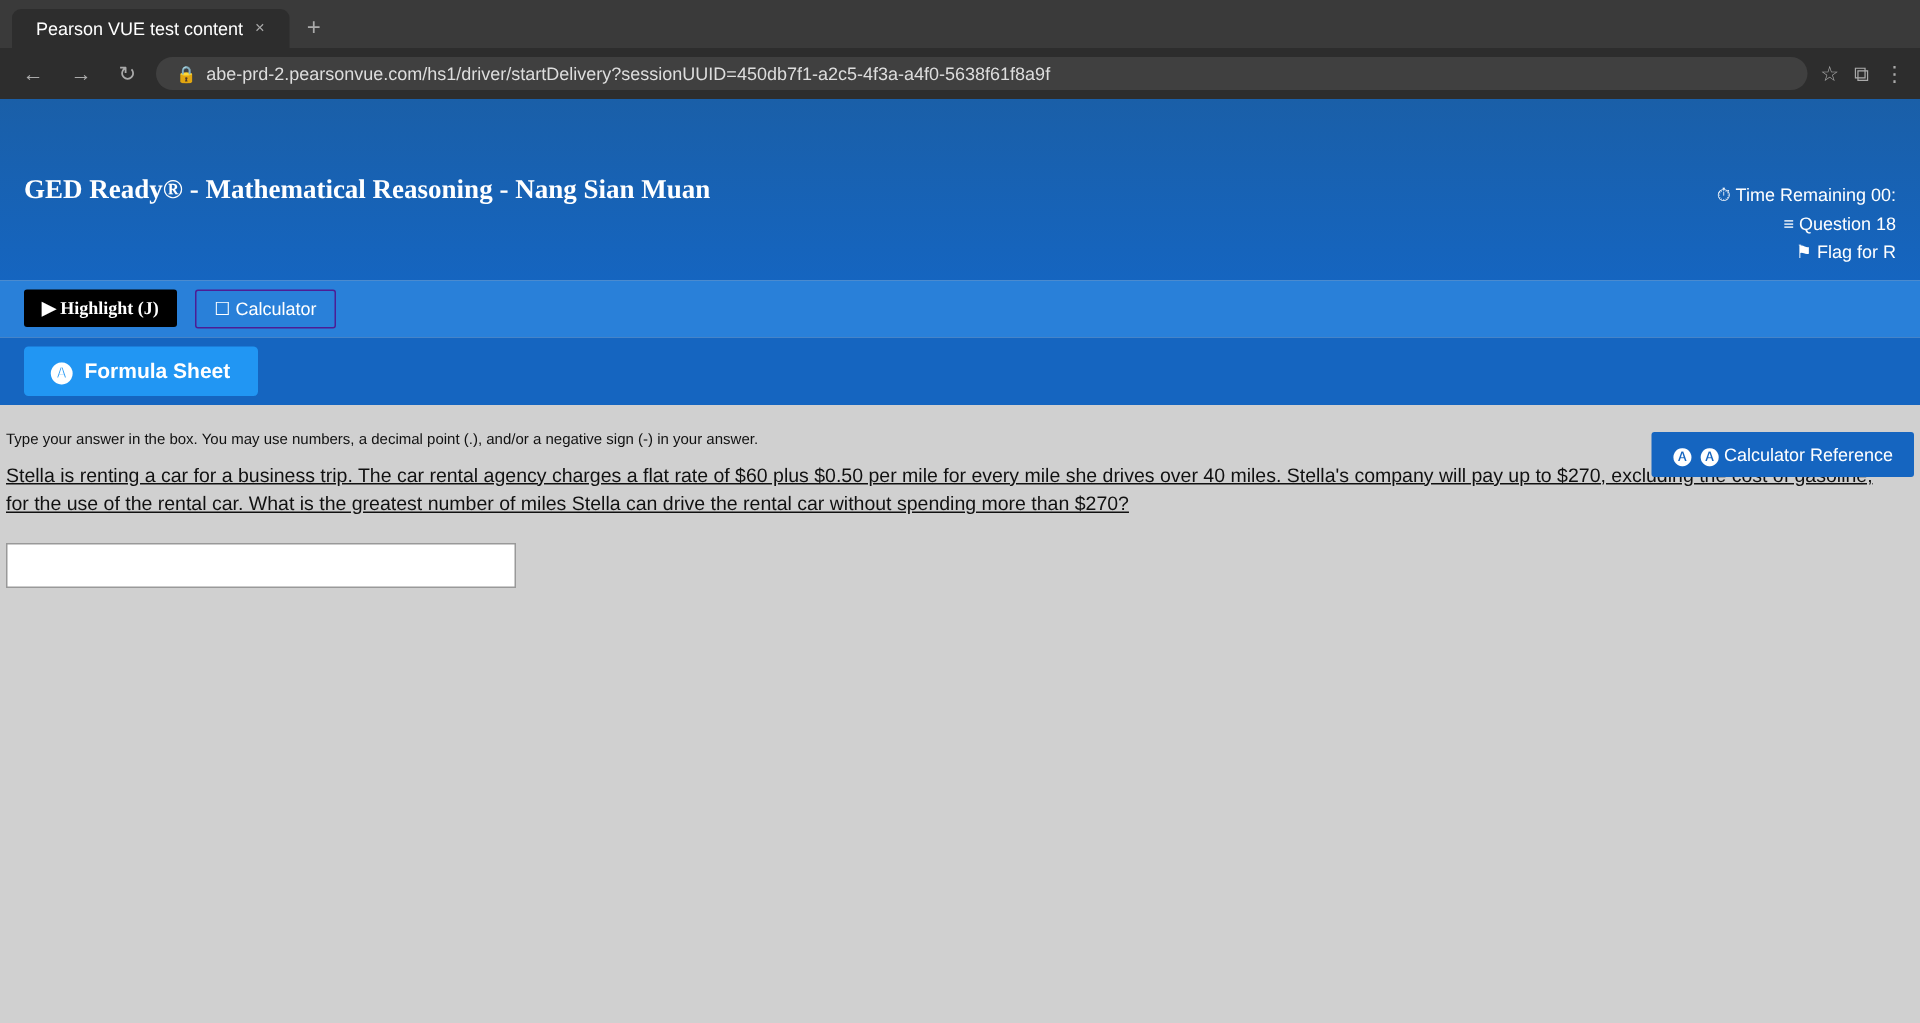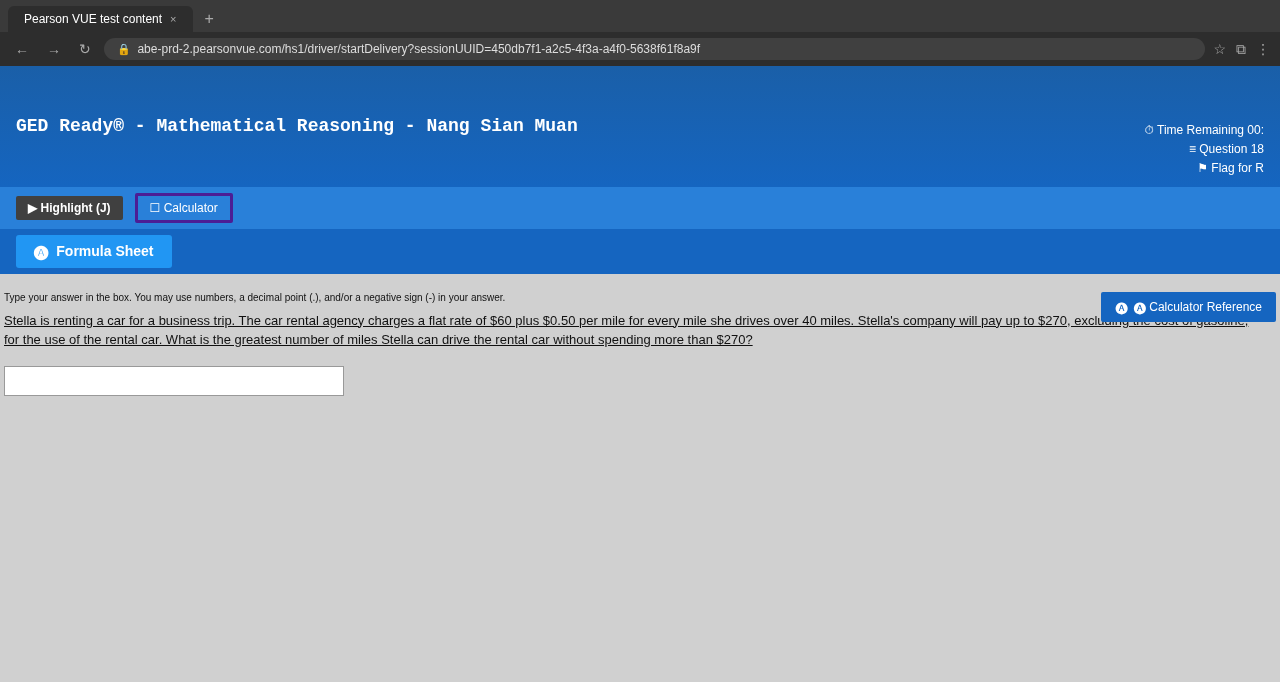"GED Ready® - Mathematical Reasoning" .app-title { font-family: Liberation Mono, monospace -> Liberation Serif, serif }
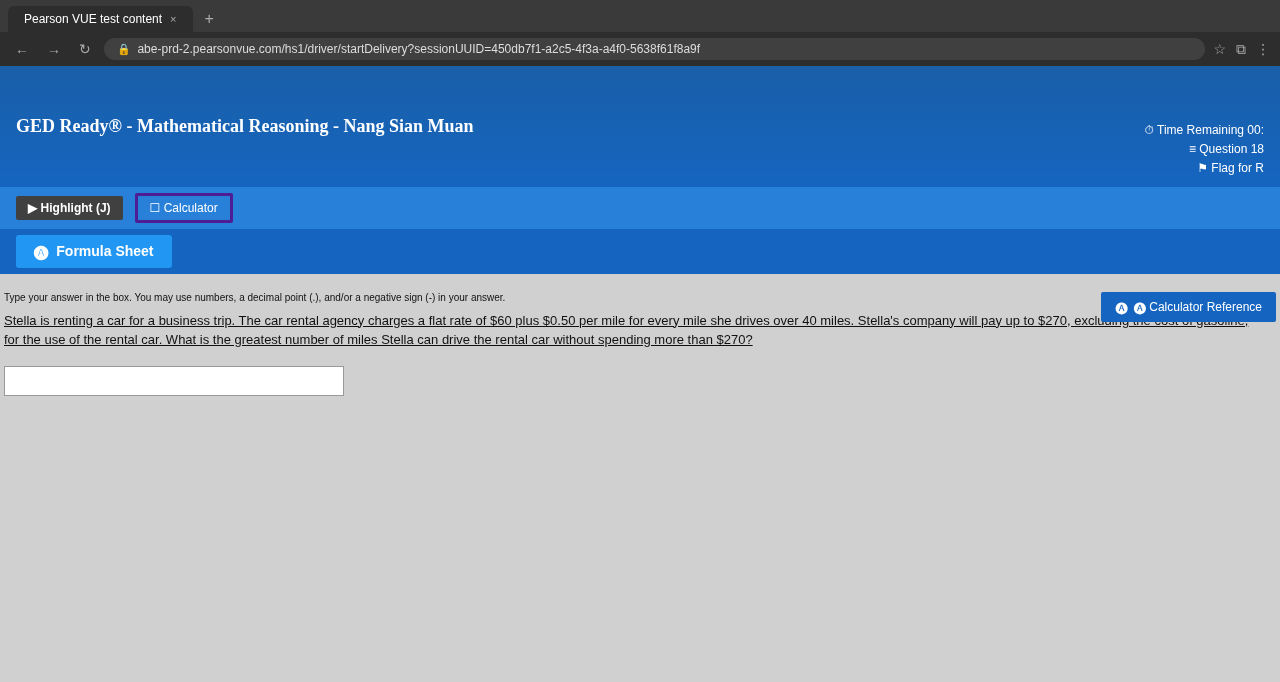"▶ Highlight (J)" .toolbar-btn.highlight { background: #404040 -> #000000; font-family: none -> Liberation Serif, serif }
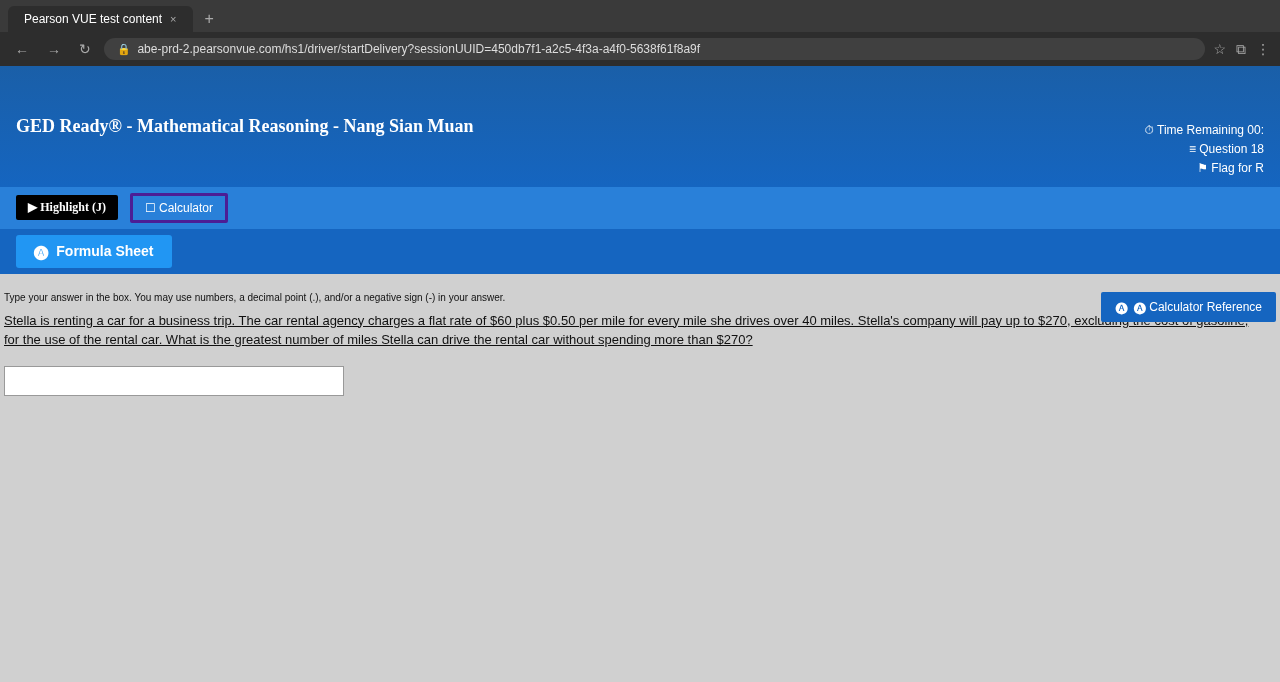"☐ Calculator" .toolbar-btn.calculator { border: 3px solid #4c1d95 -> 1px solid #4c1d95 }
